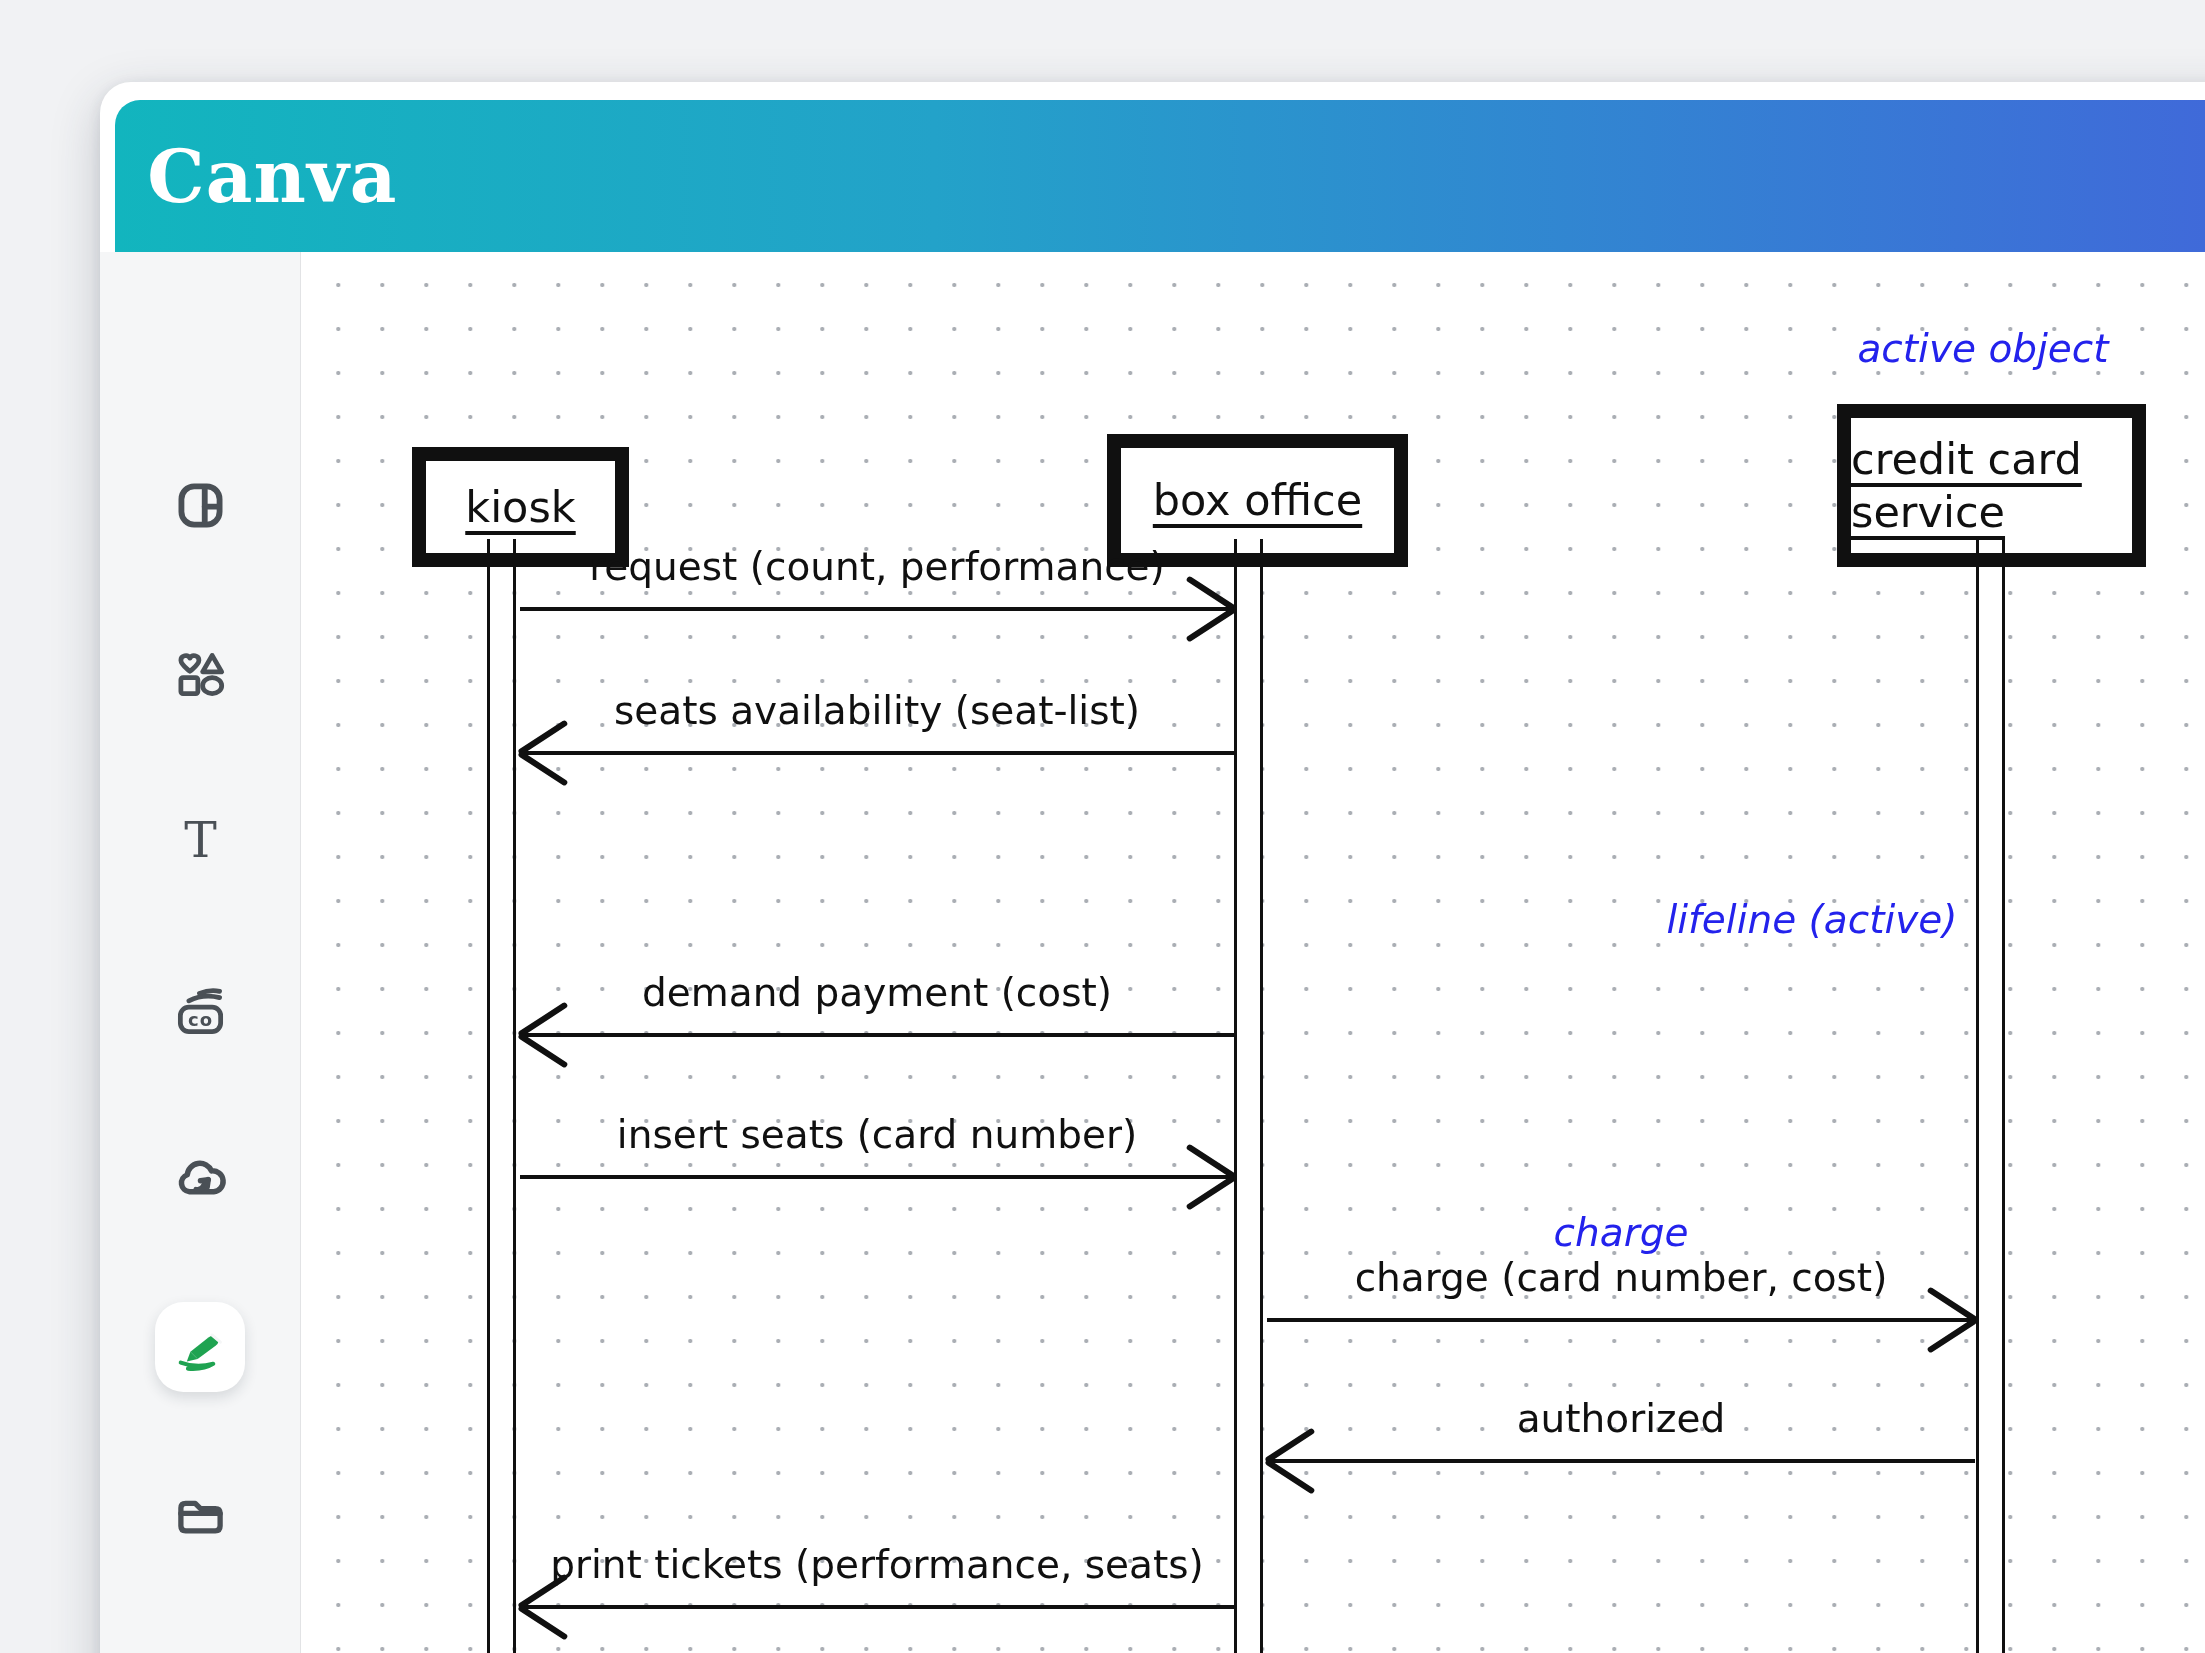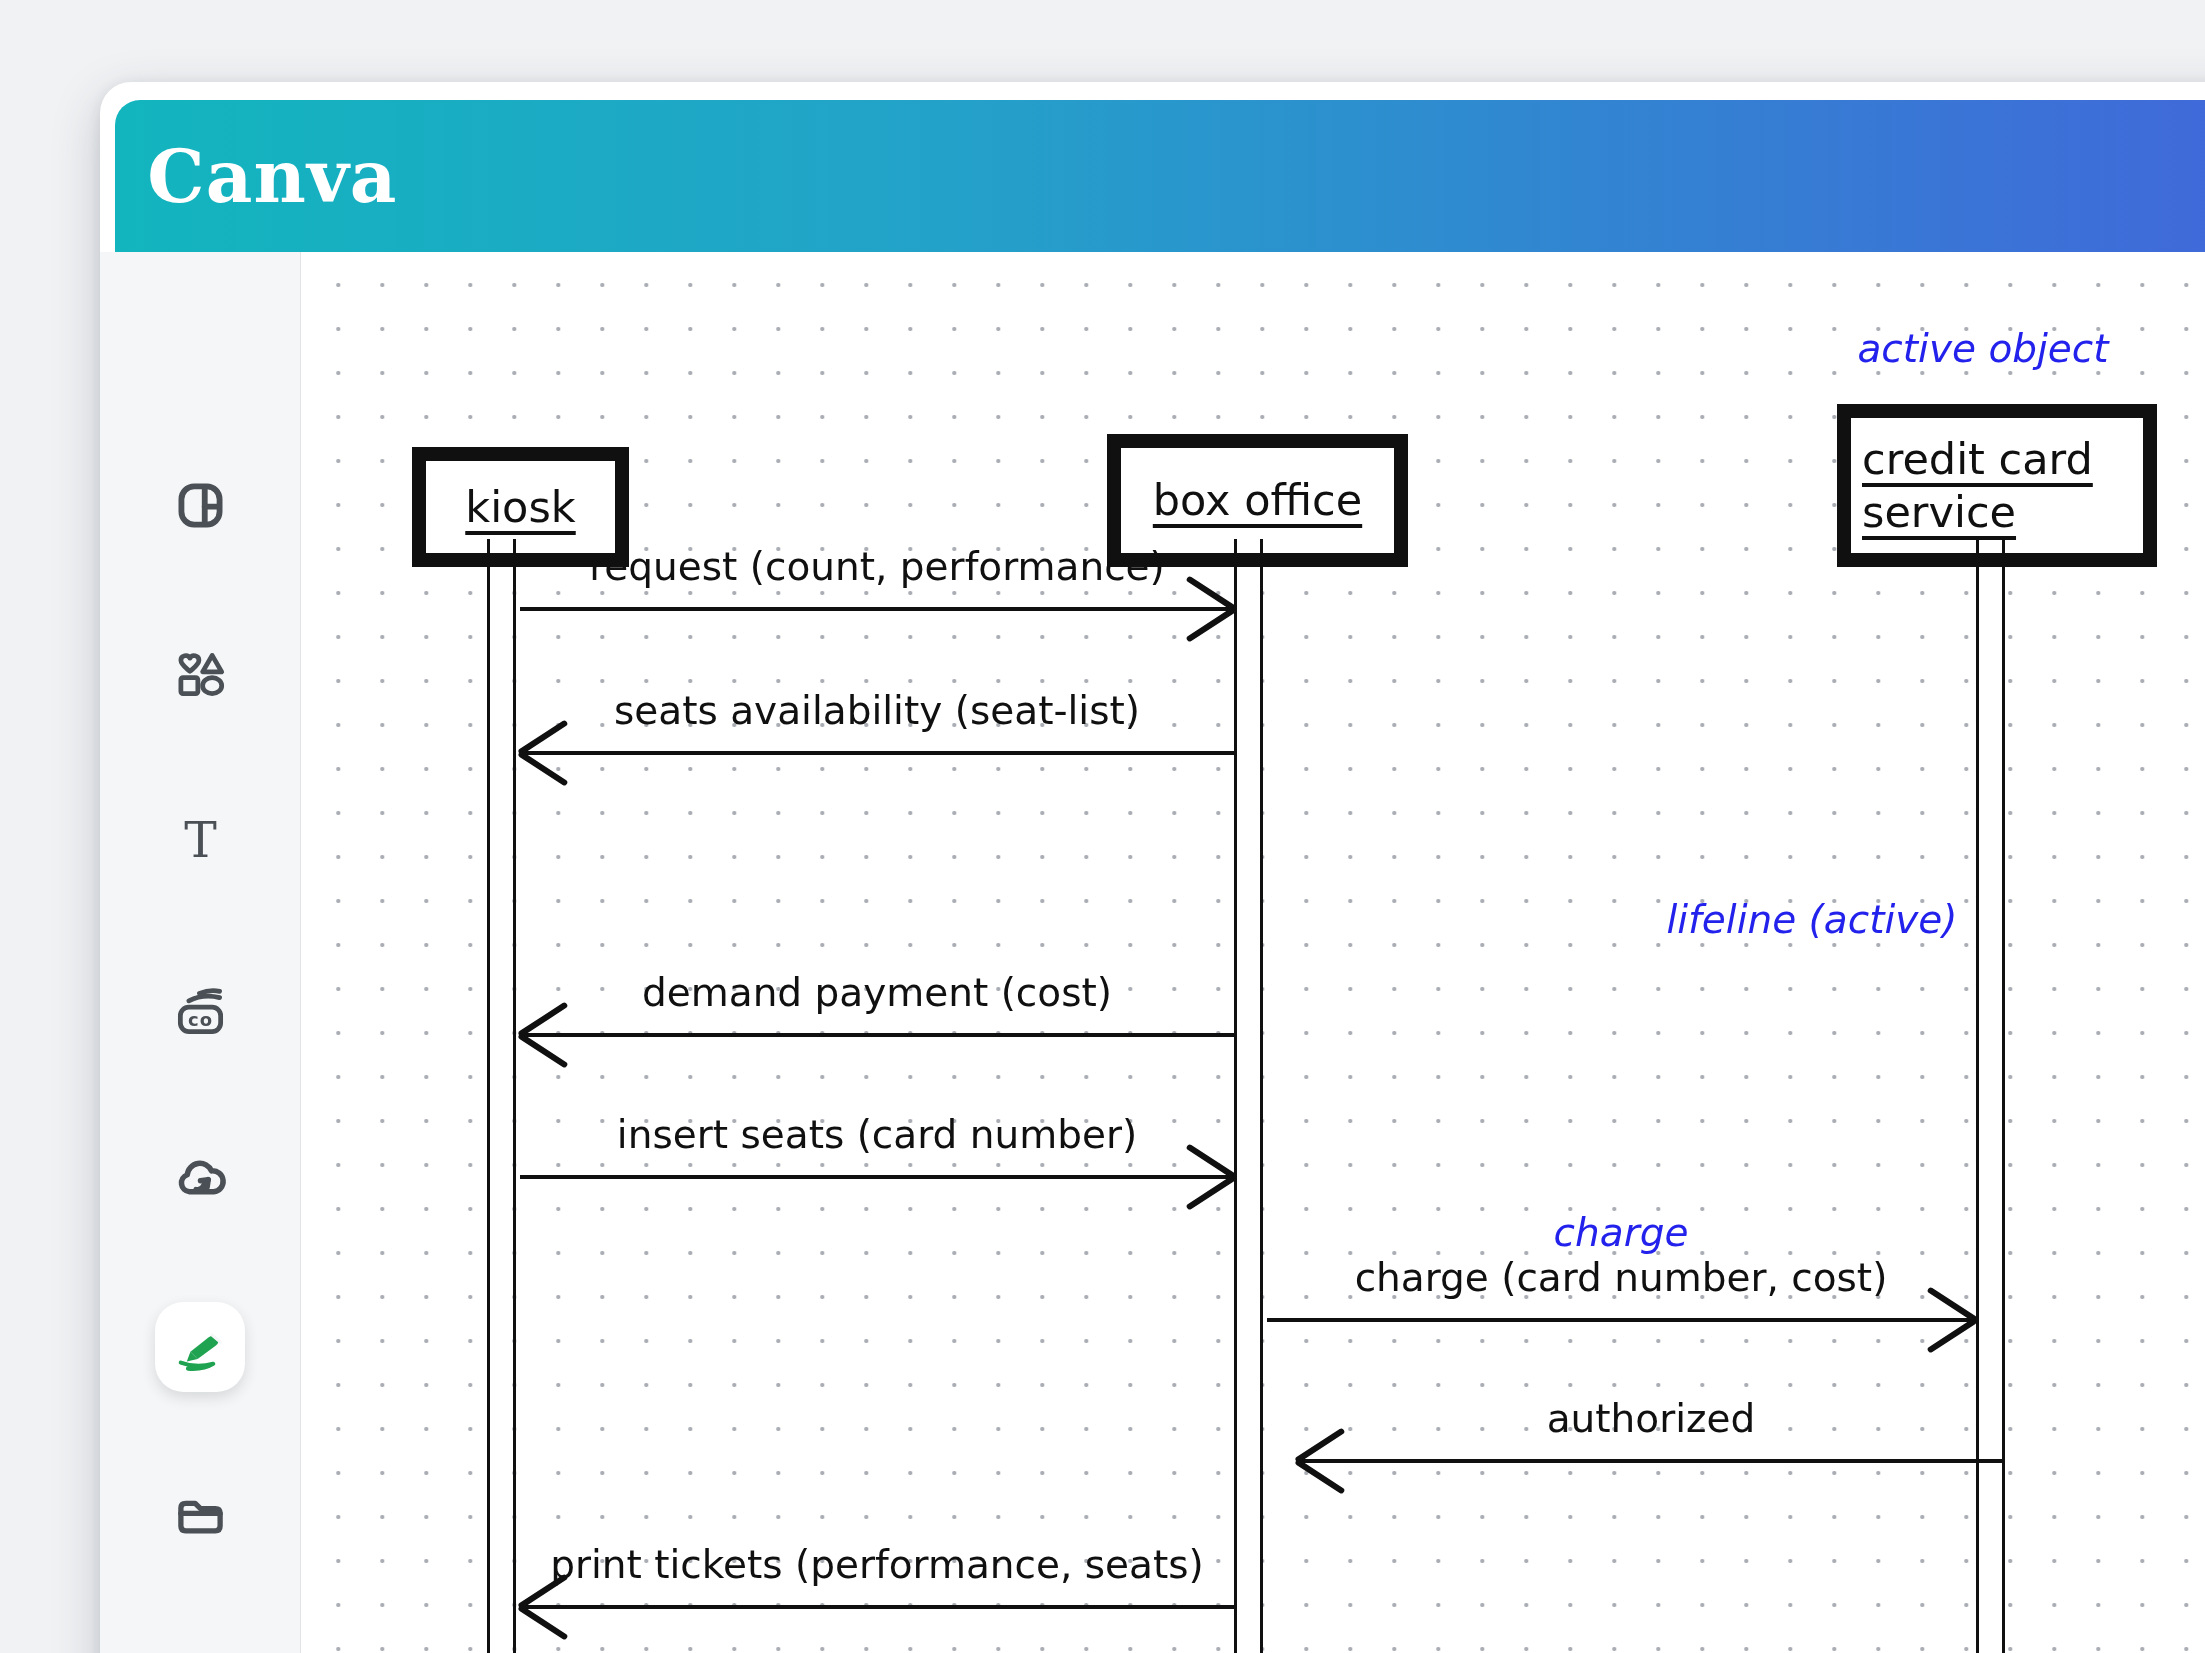"credit card" .actor.leftalign { padding-left: 11px -> 0 }
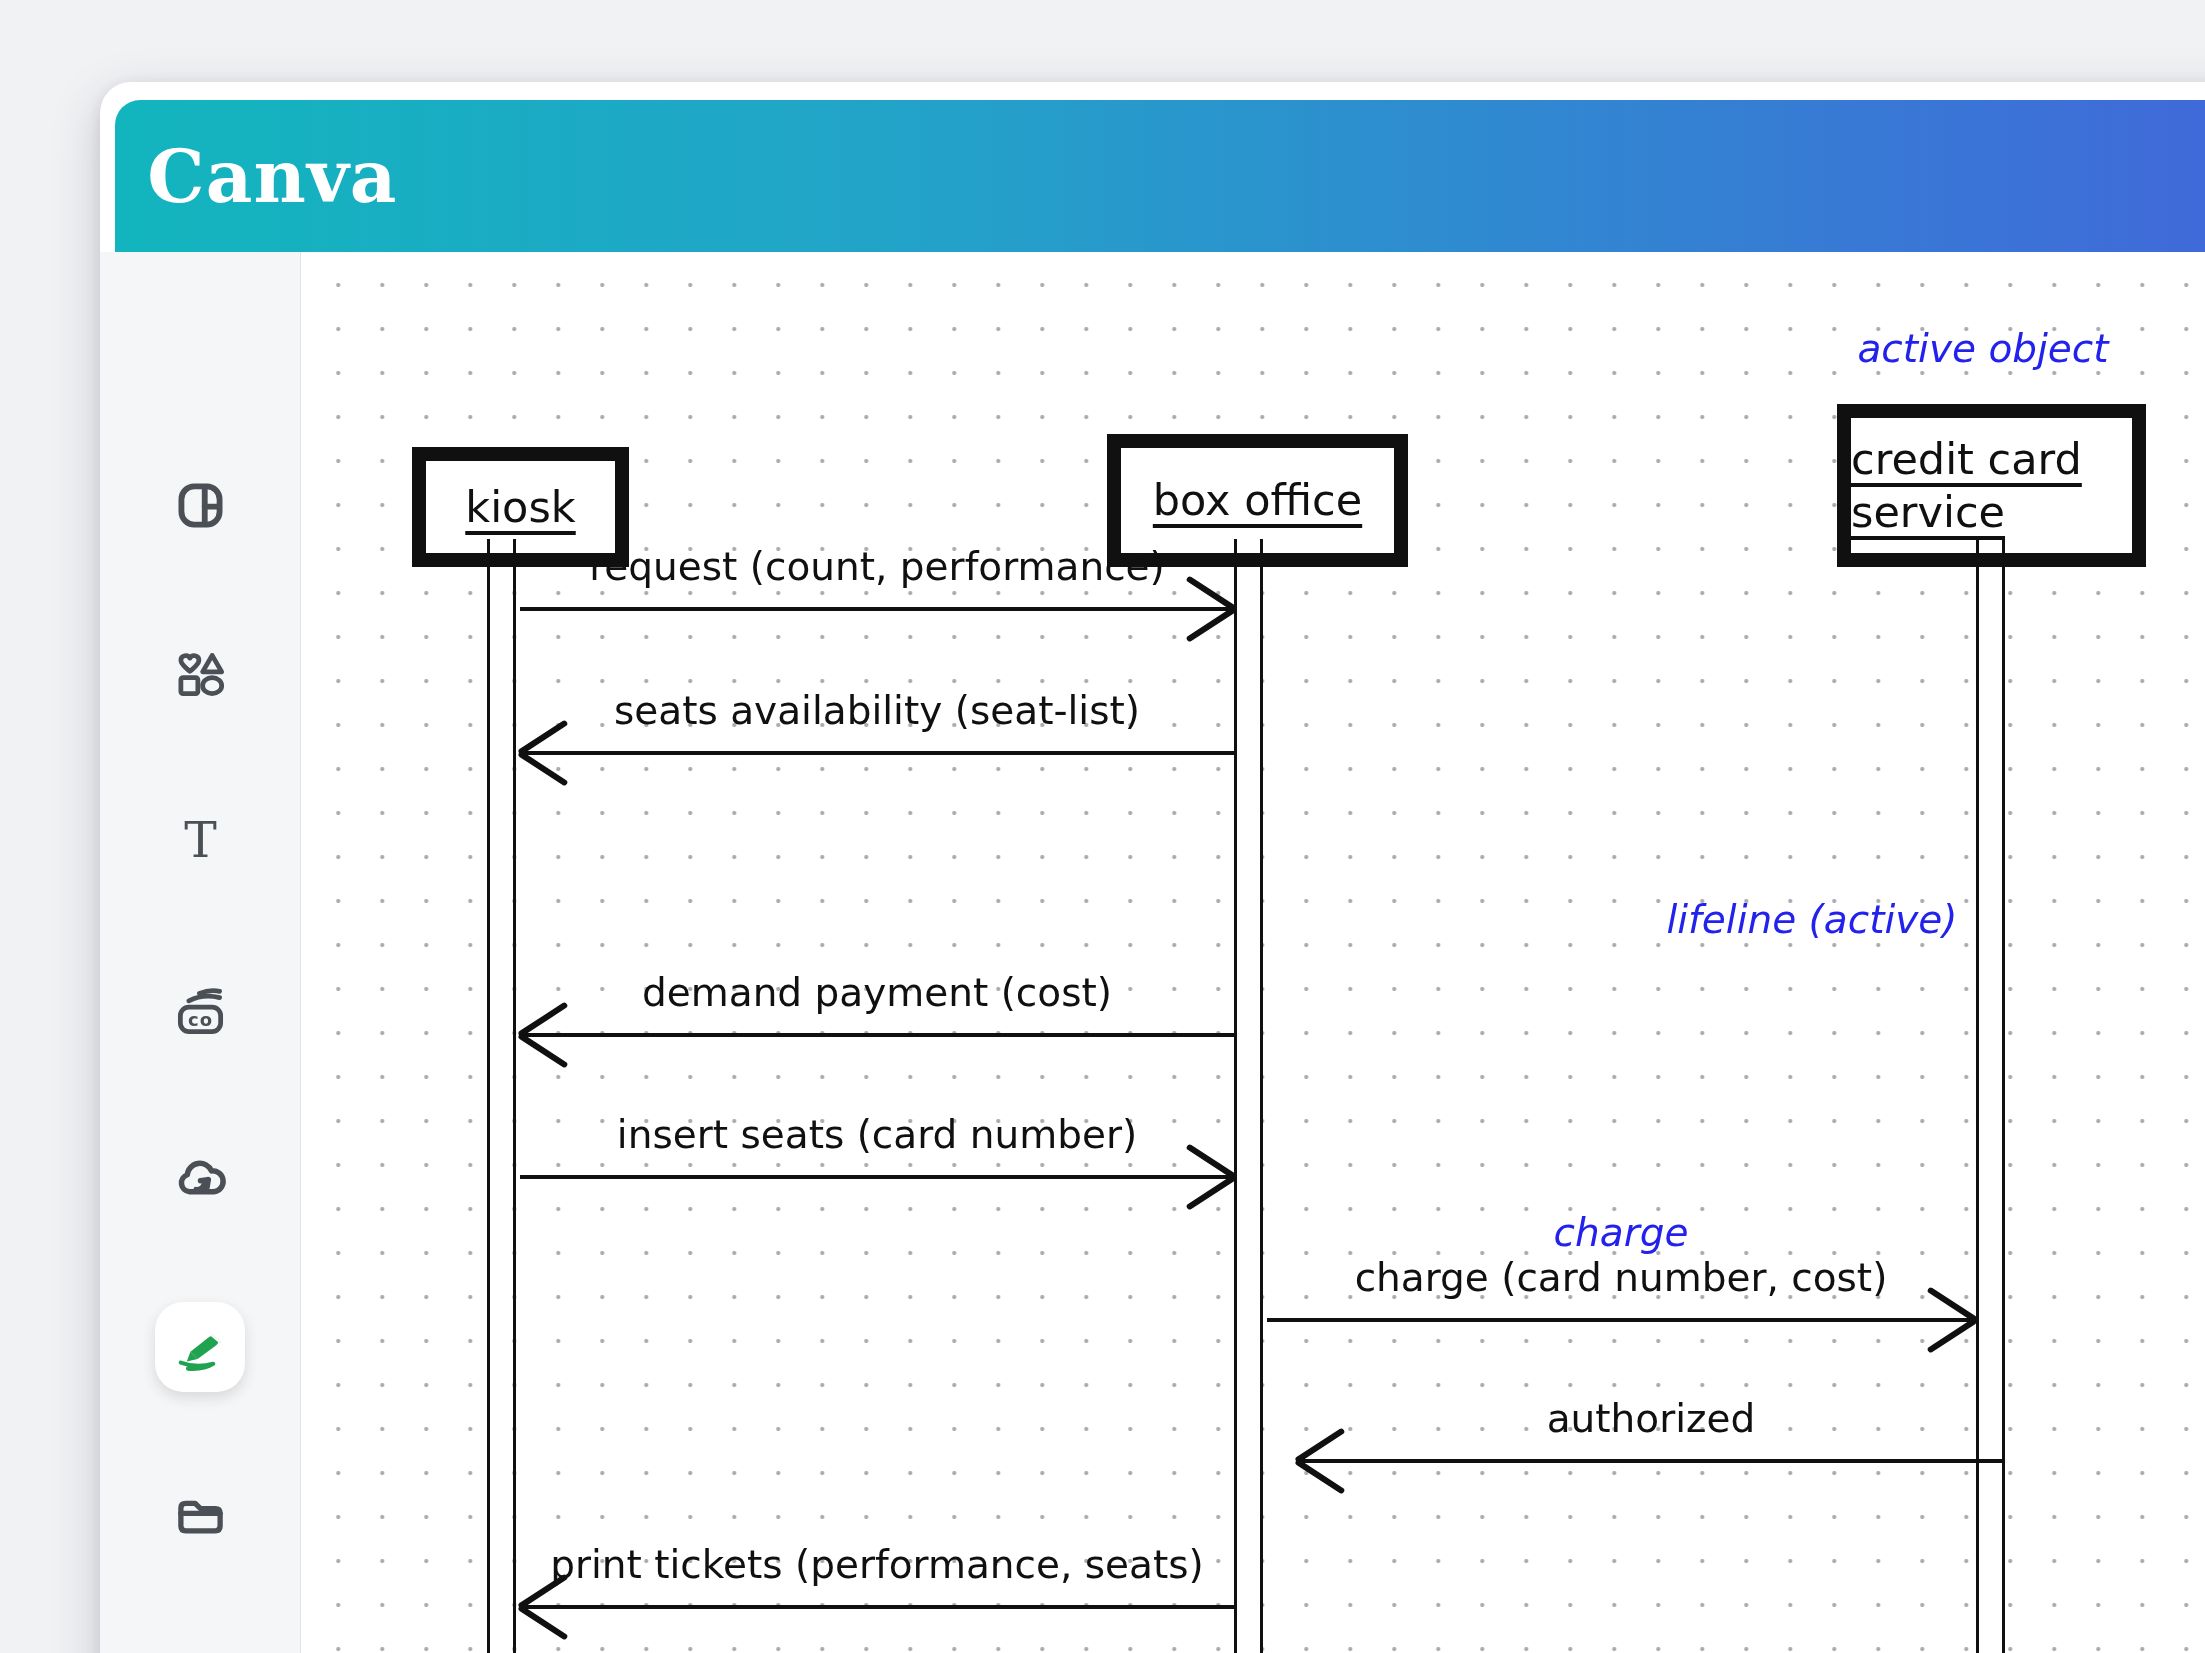"authorized" div.msg { left: 996px -> 966px }
